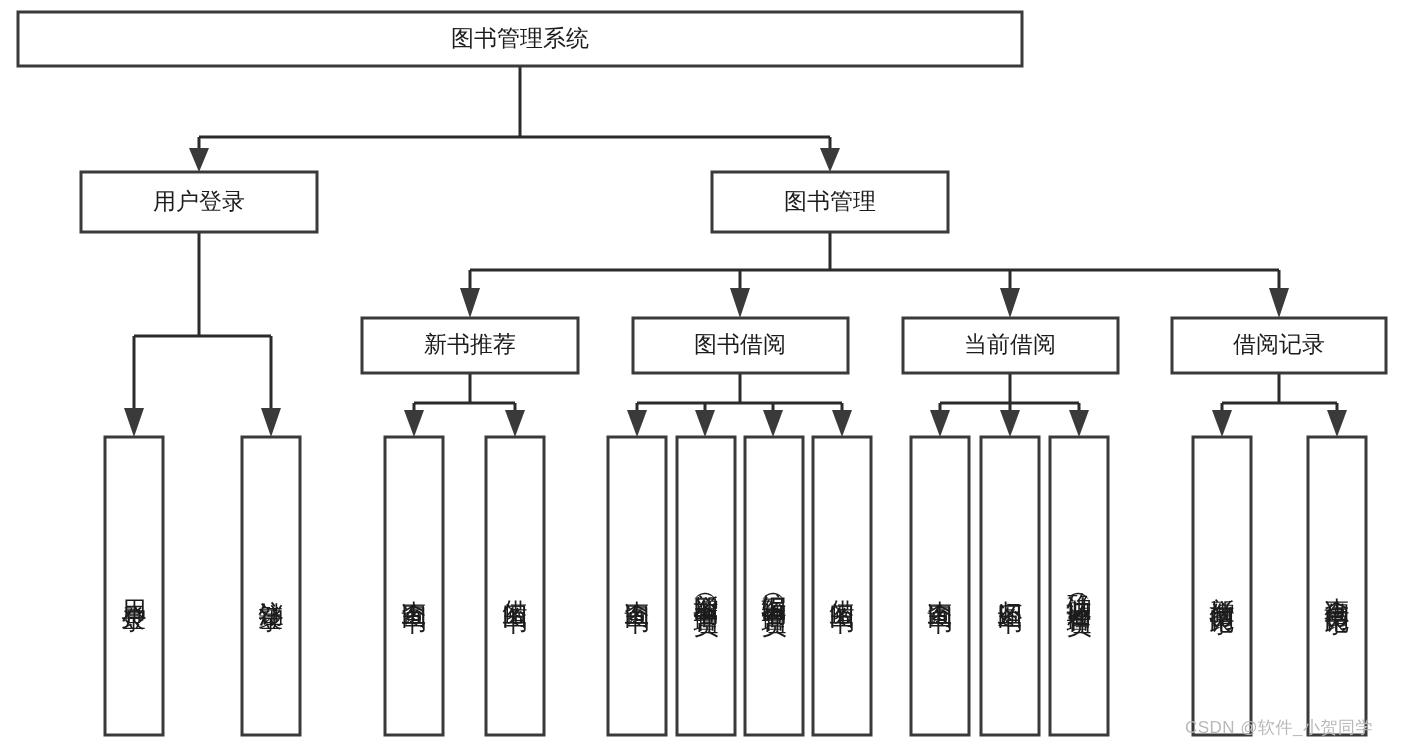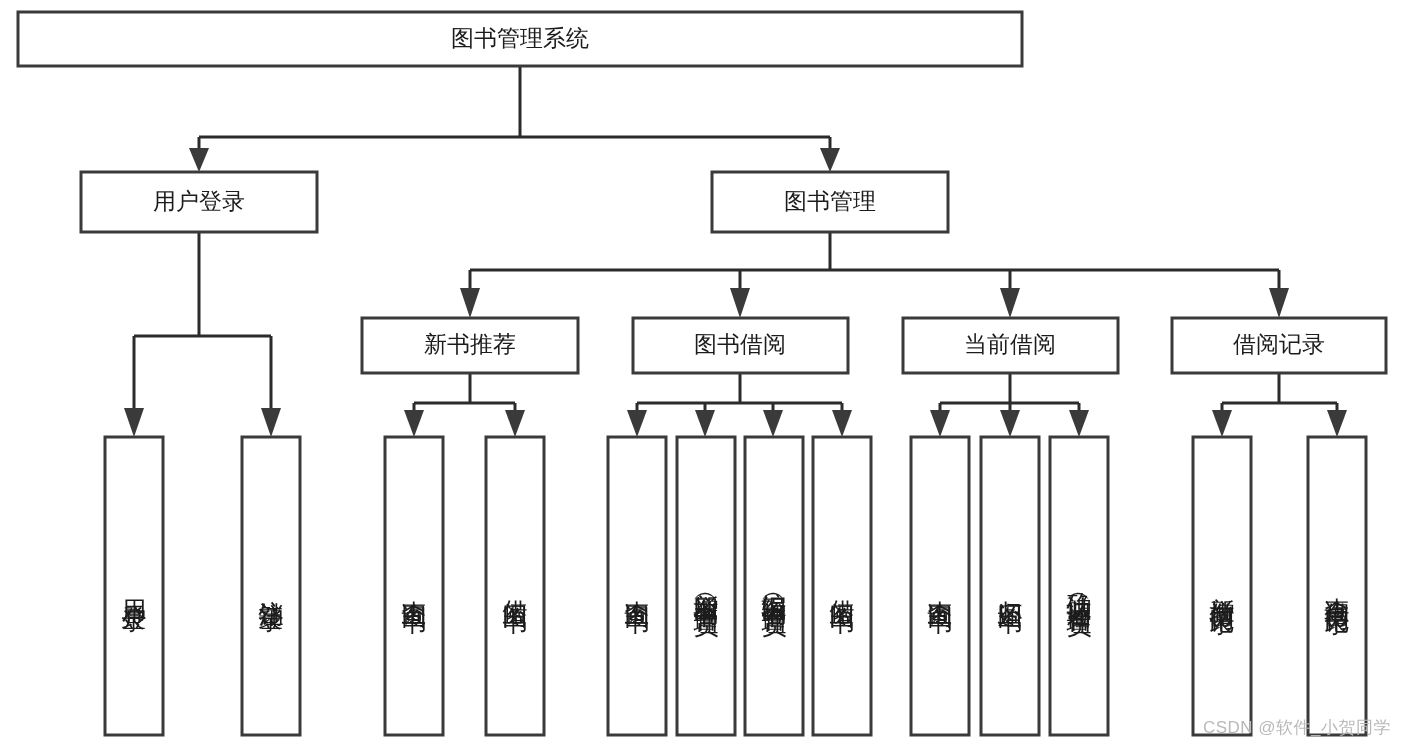"CSDN @软件_小贺同学" .watermark { right: 14px -> 32px }
